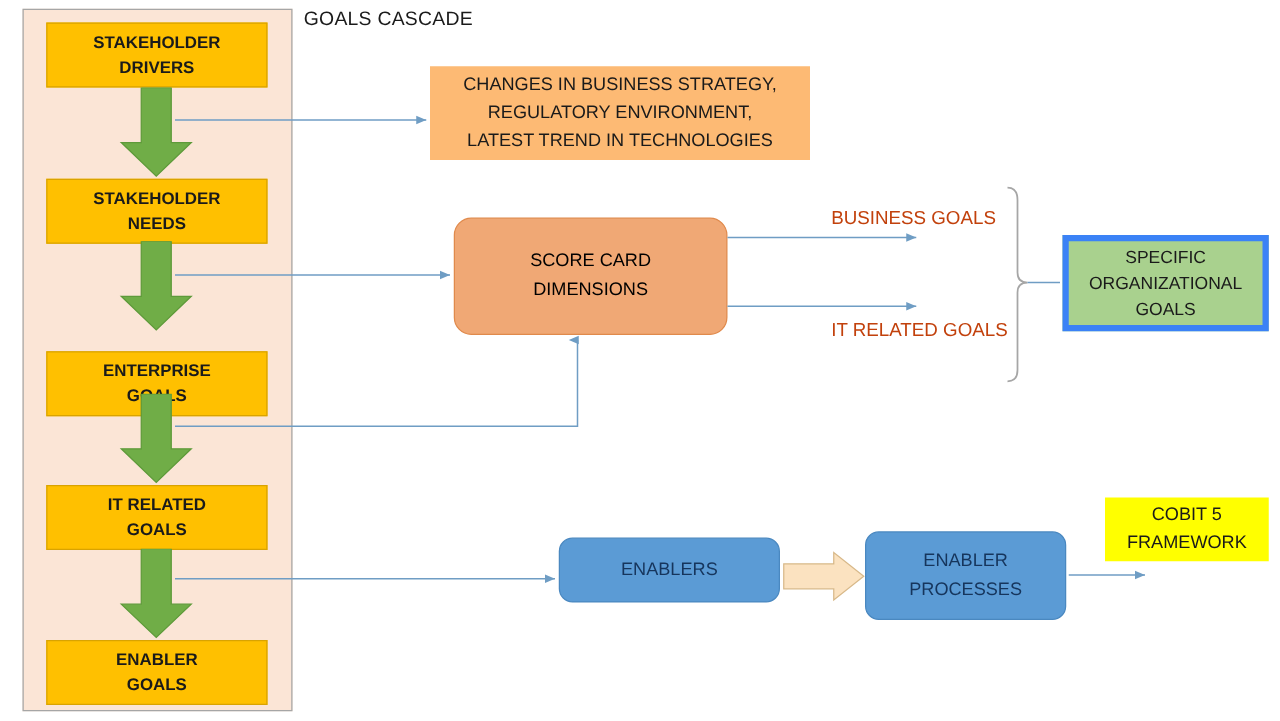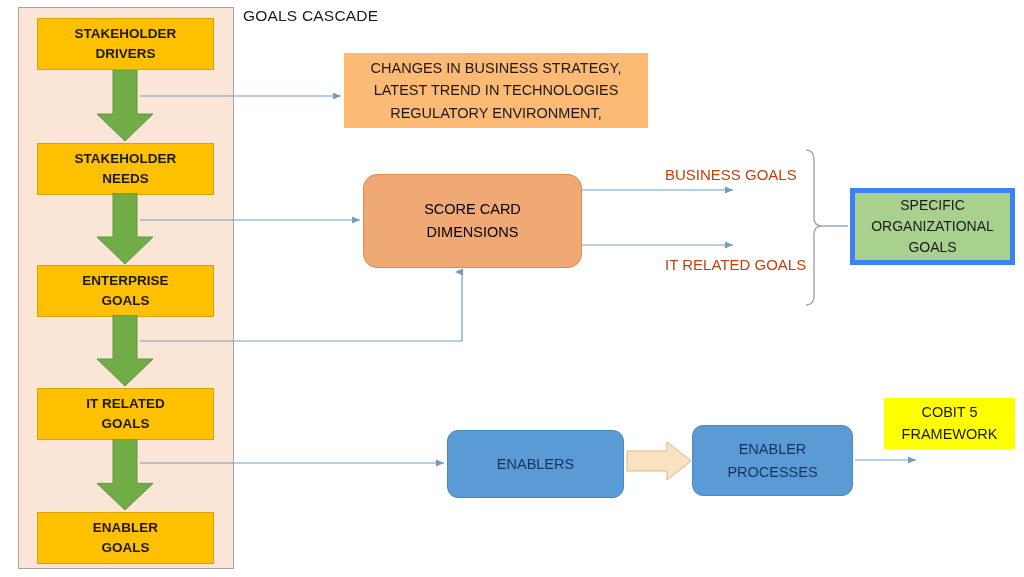"LATEST TREND IN TECHNOLOGIES" span { order: before "REGULATORY ENVIRONMENT," -> after "REGULATORY ENVIRONMENT," }
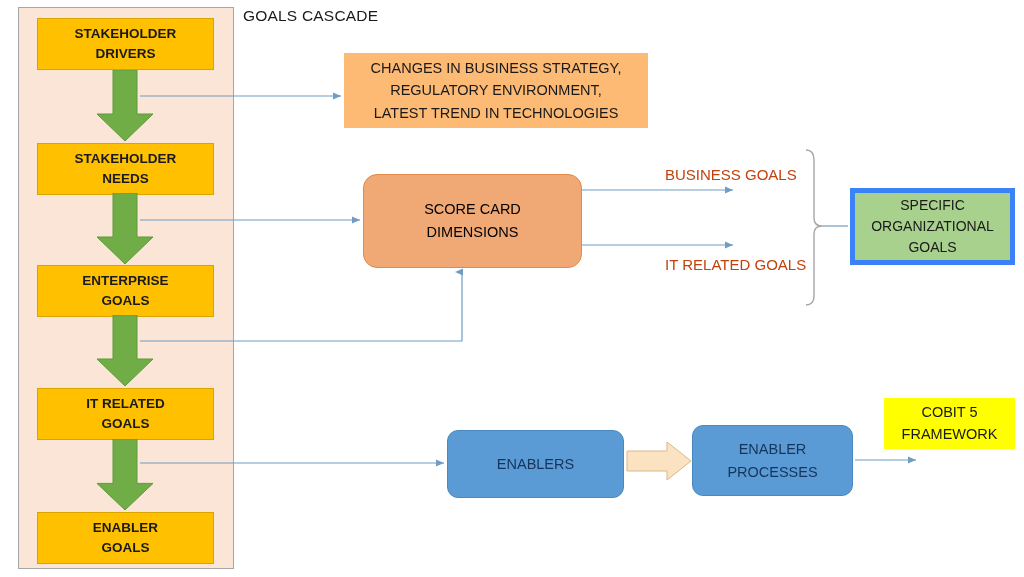"ENTERPRISE" div.abs { top: 265px -> 281px }
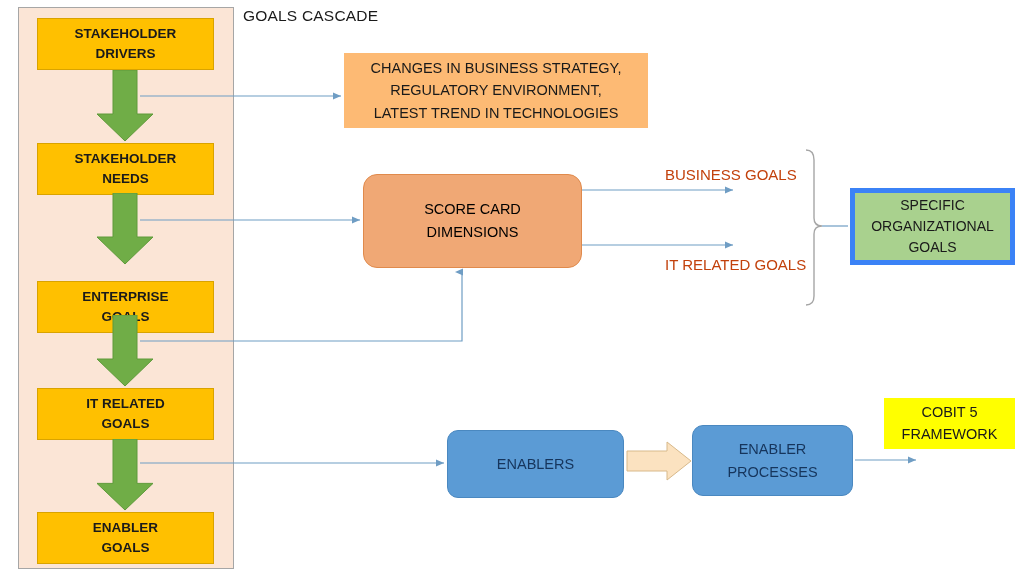"ENABLERS" .enablers-box { height: 68px -> 52px }
